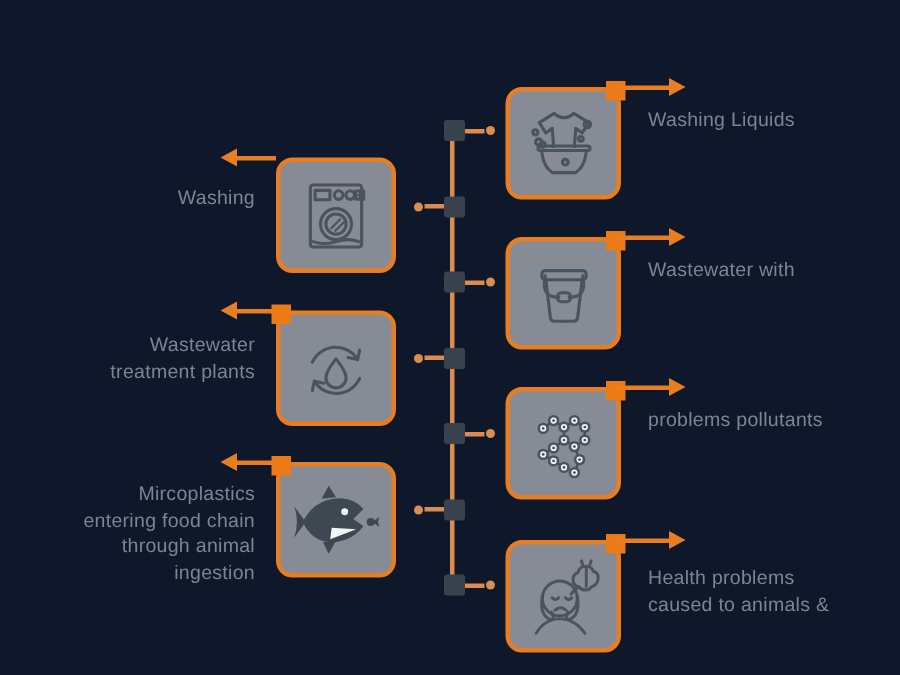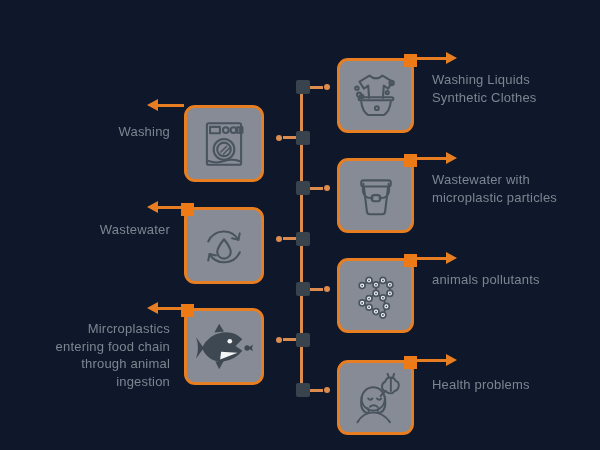"Synthetic Clothes" div { html: <div>Synthetic Clothes</div> -> none }
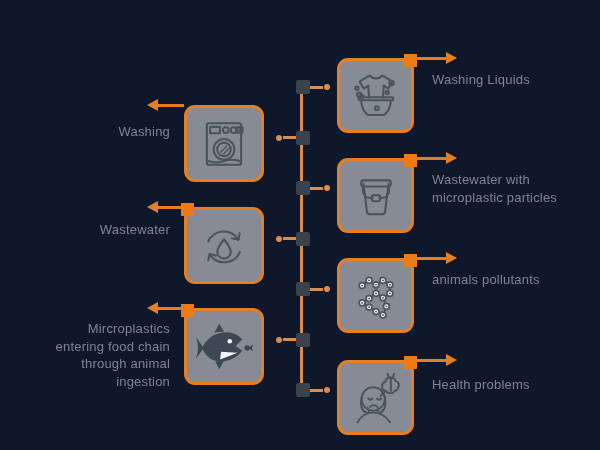"microplastic particles" div { html: <div>microplastic particles</div> -> none }
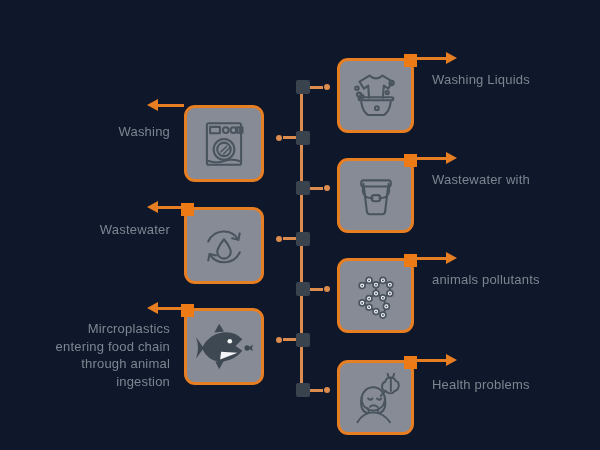"treatment plants" div { html: none -> <div>treatment plants</div> }
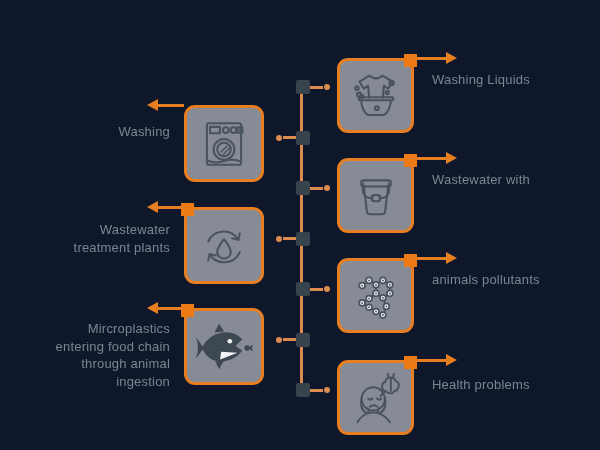"animals pollutants" div { text: animals -> problems }
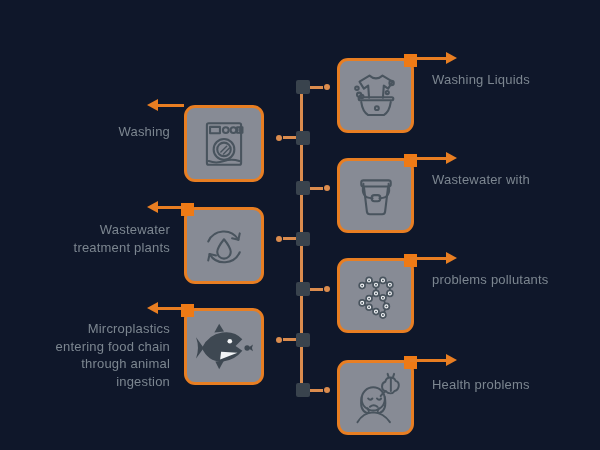"Mircroplastics" div { text: Mircroplastics -> Mircoplastics }
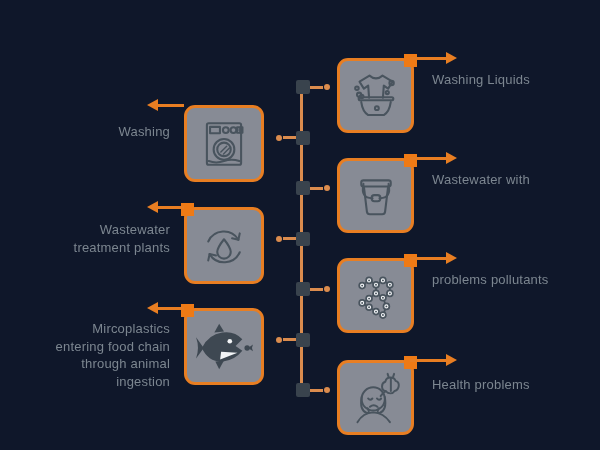"caused to animals &" div { html: none -> <div>caused to animals &amp;</div> }
